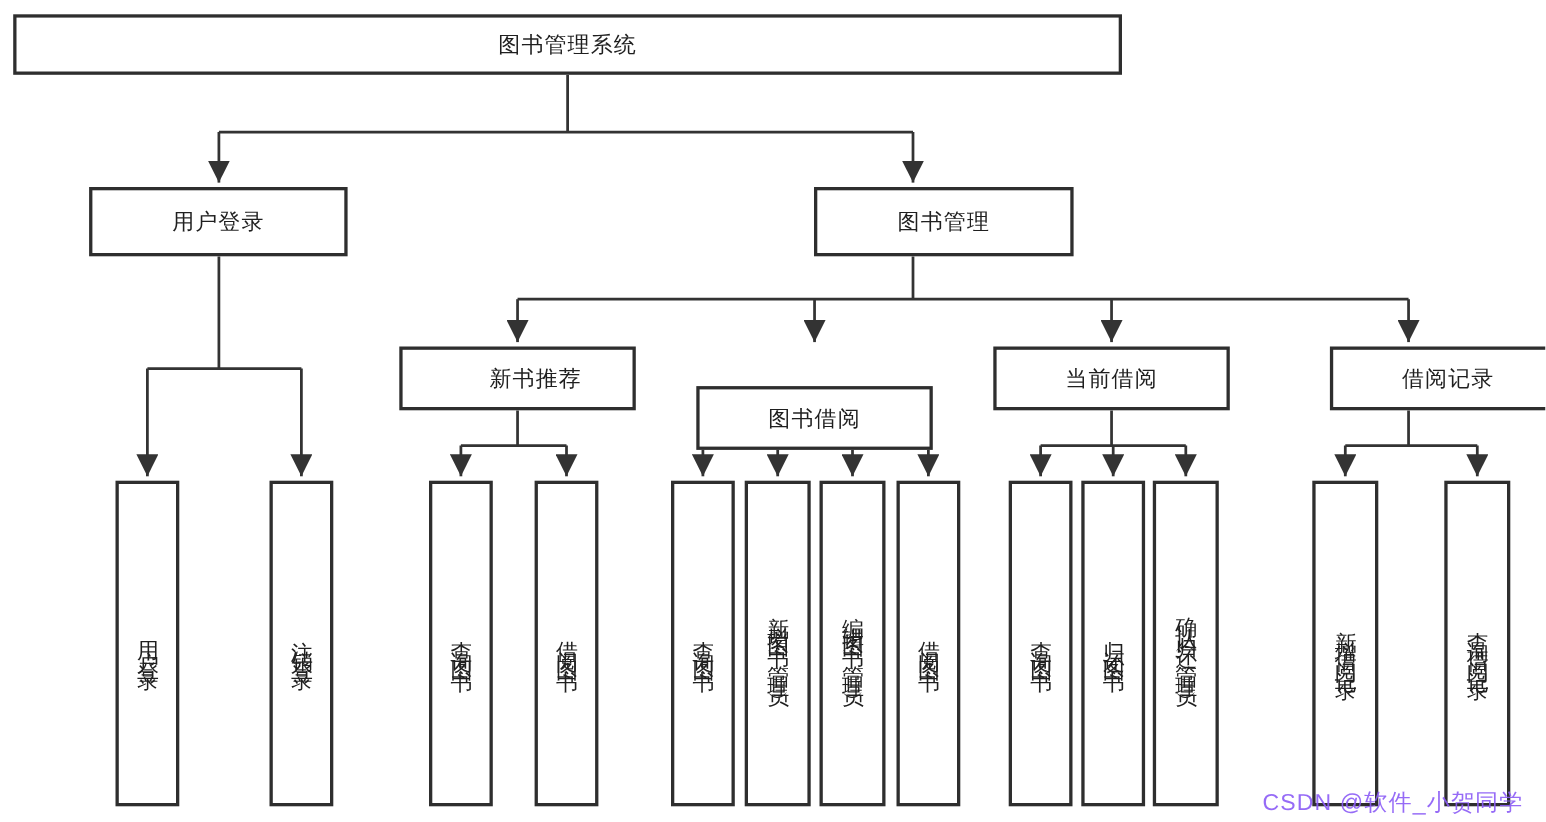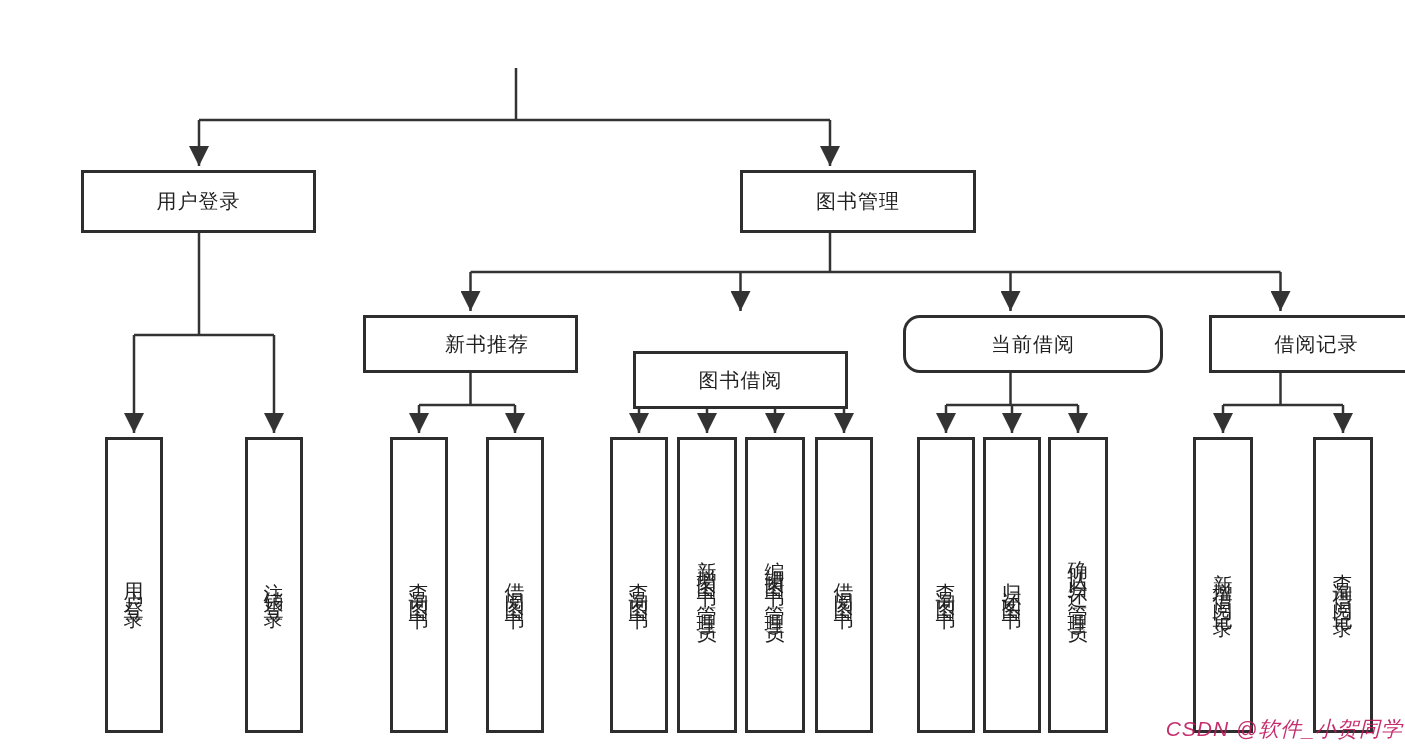"图书管理系统" div.hbox { html: none -> <div> <span>图书管理系统</span> </div> }
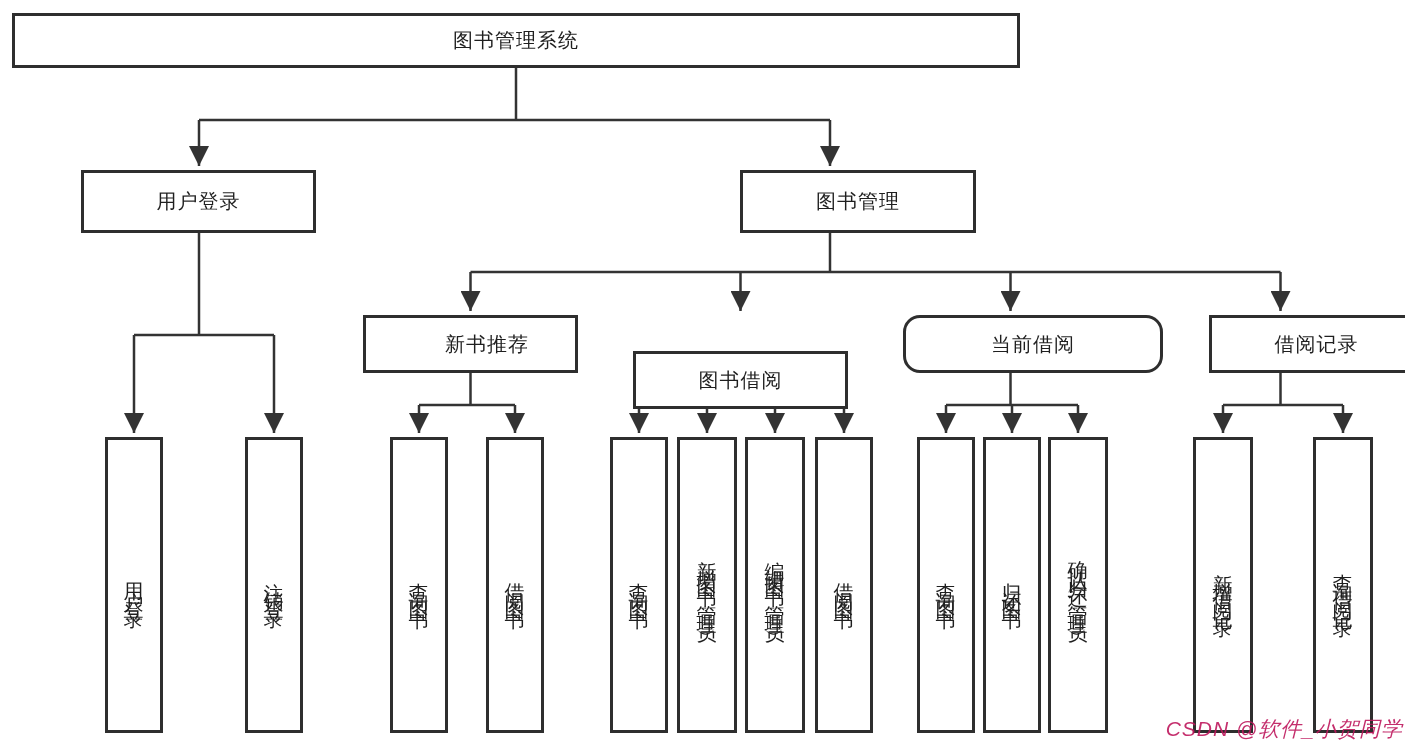"当前借阅" div.hbox { border-radius: 17px -> none; width: 260px -> 215px }
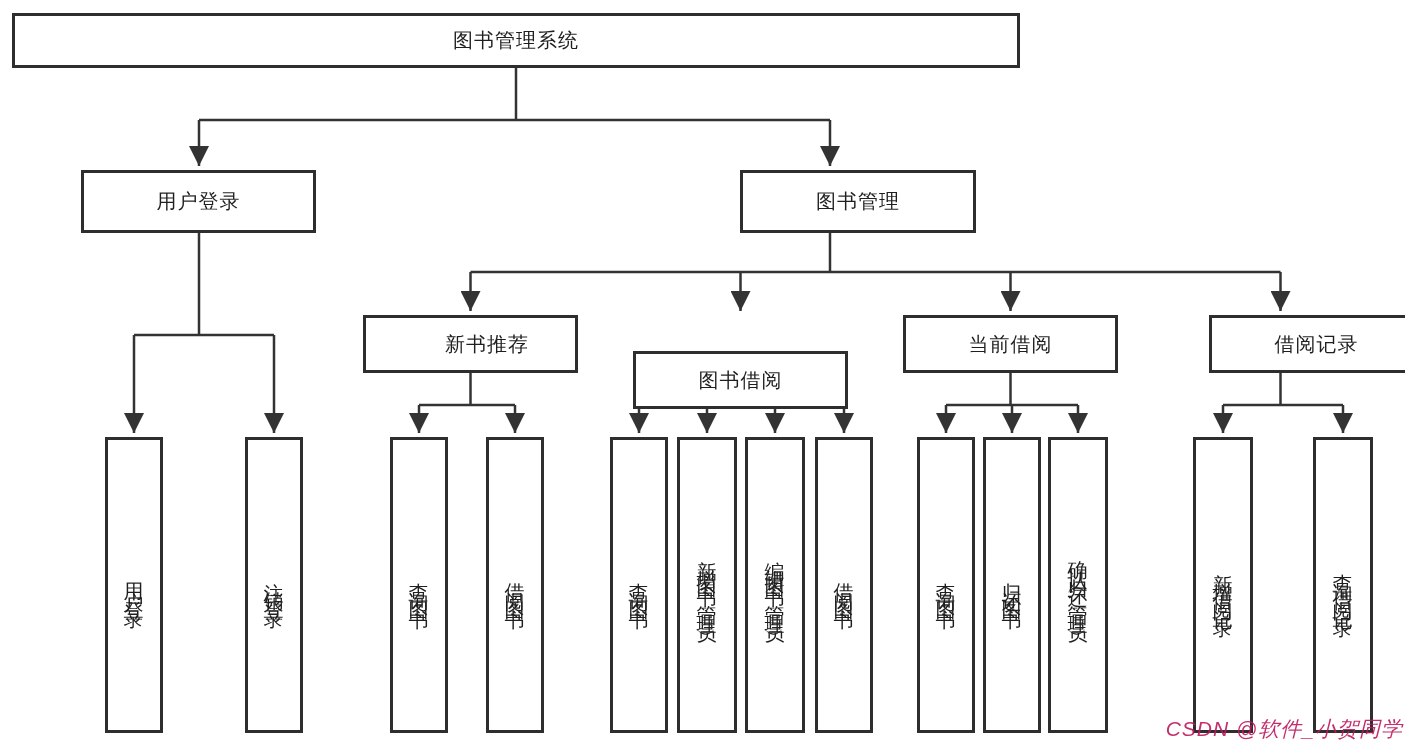"CSDN @软件_小贺同学" #watermark { color: #be185d -> #8b5cf6; font-style: italic -> none; right: 2px -> 20px }
